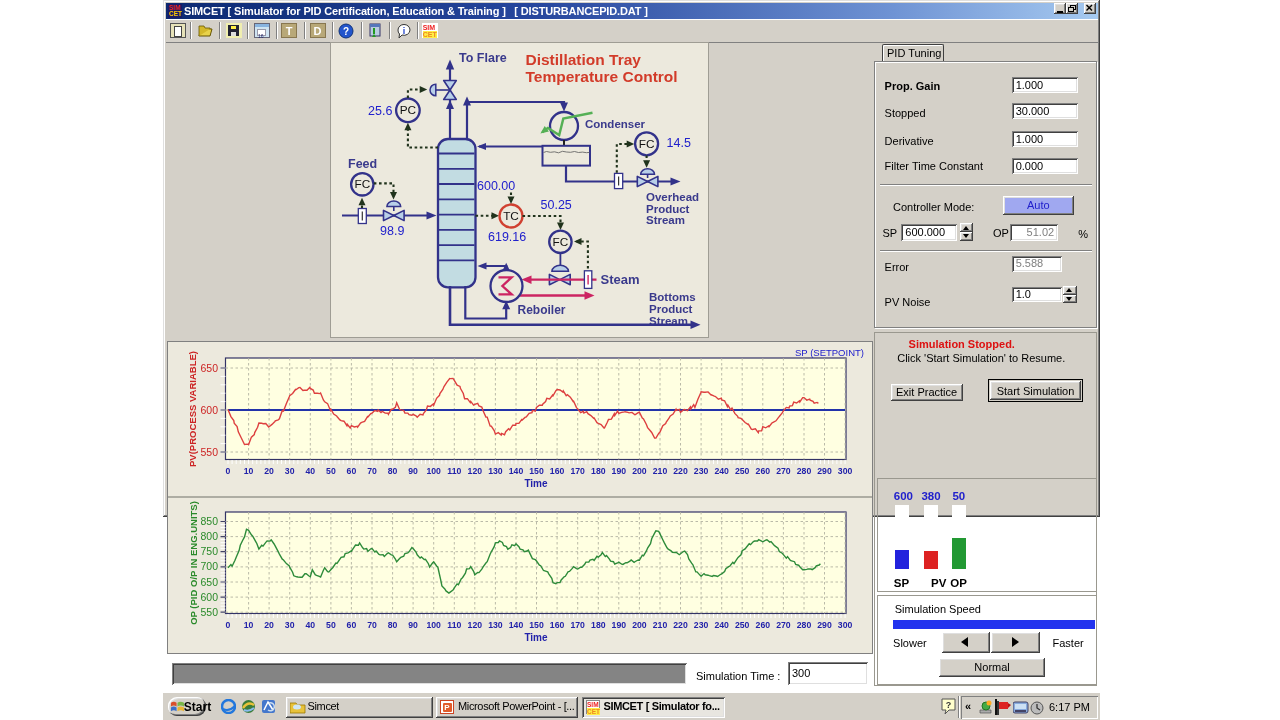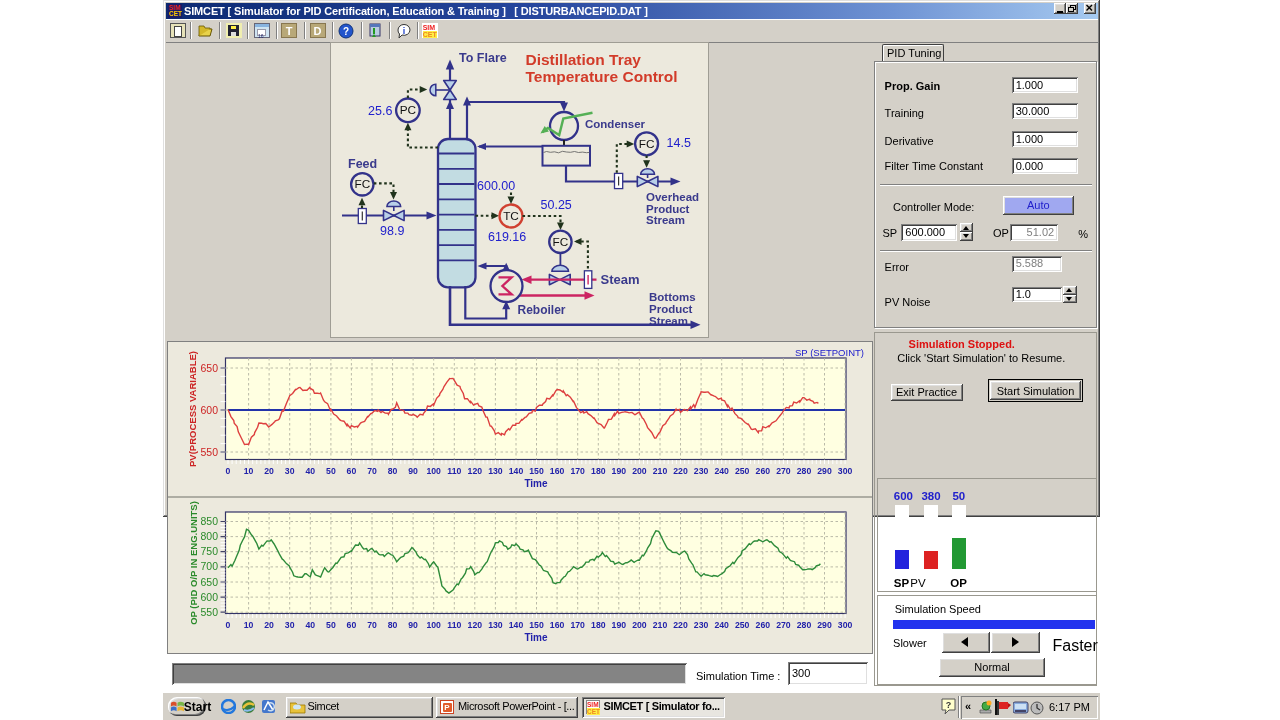"Training" div { text: Training -> Stopped }
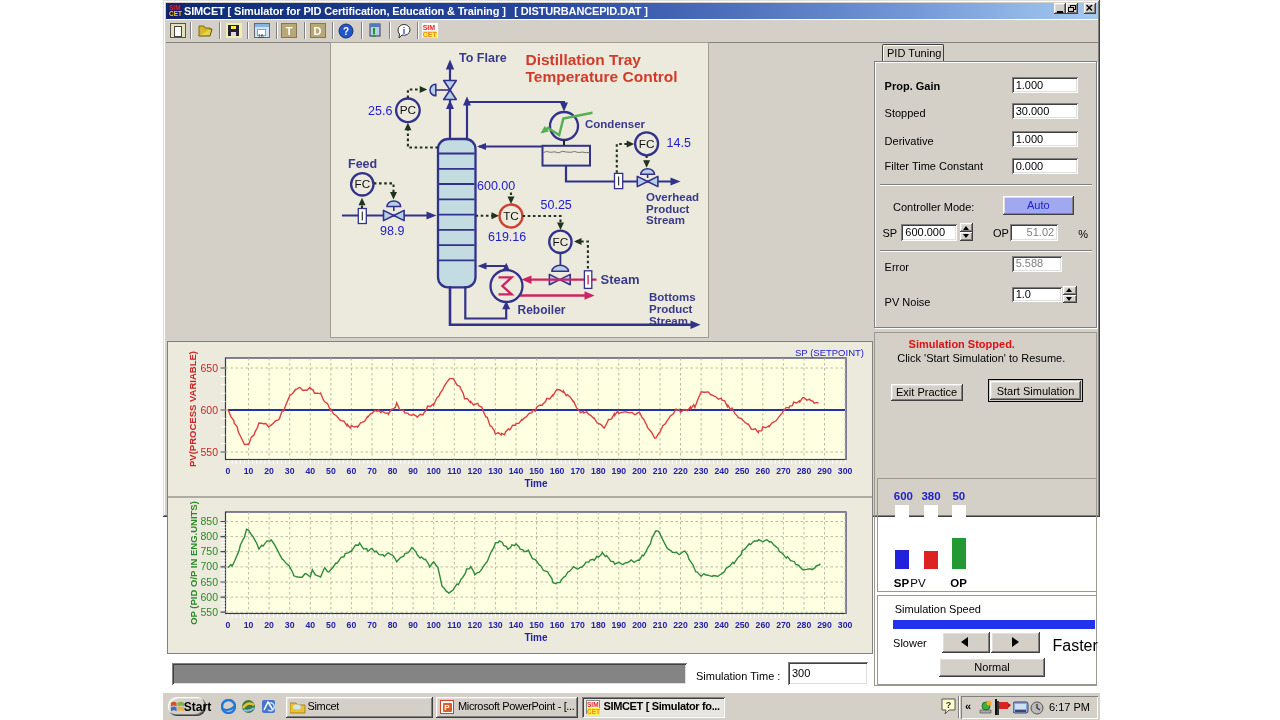"PV" div { font-weight: normal -> bold; left: 743px -> 768px; text-align: center -> left }
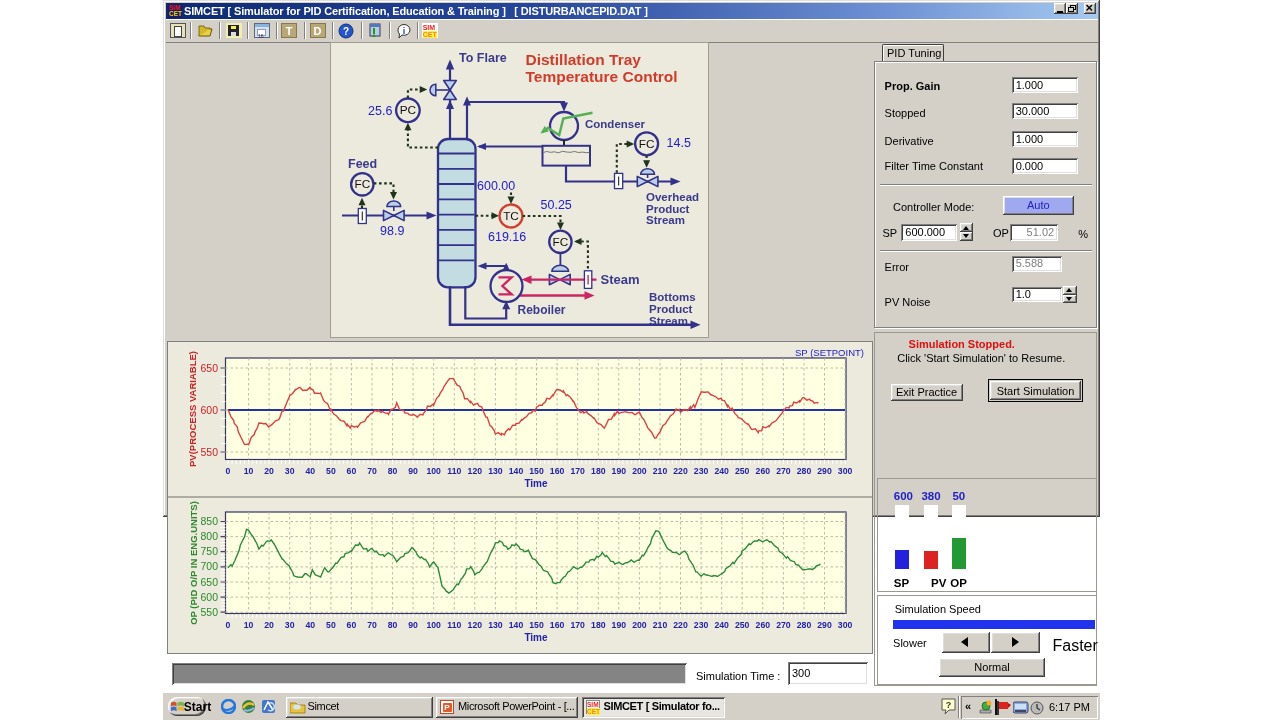"Faster" div { font-size: 16px -> 11px }
